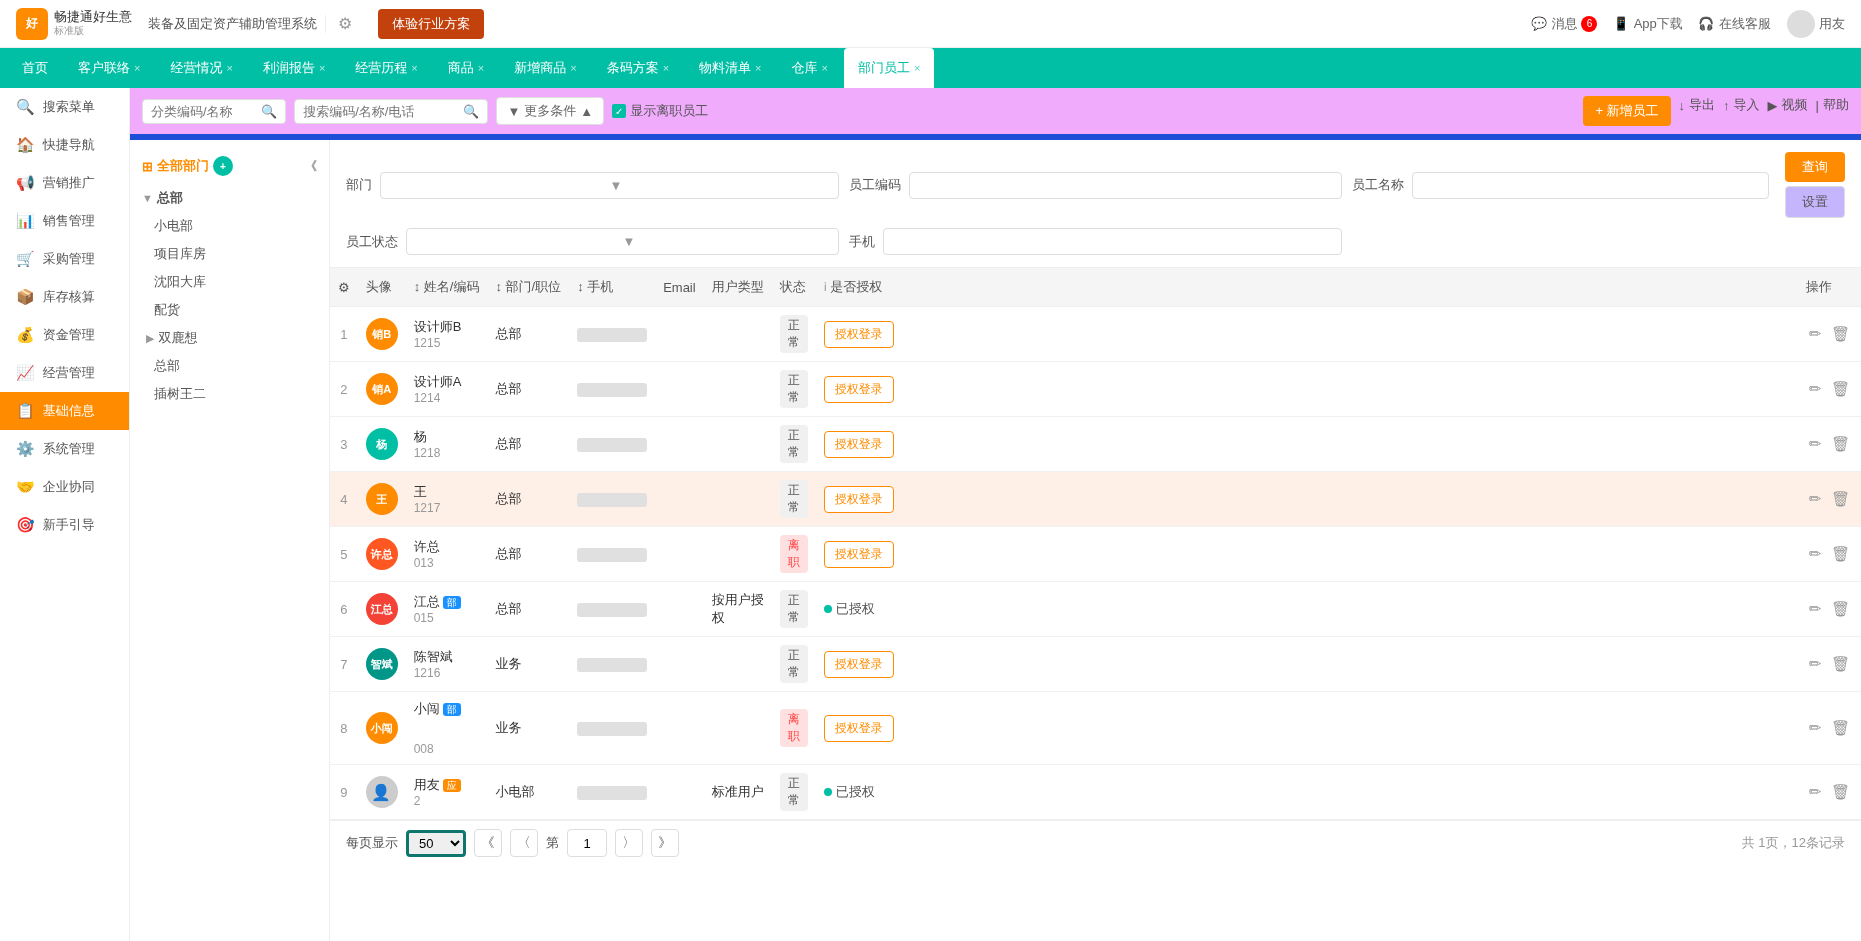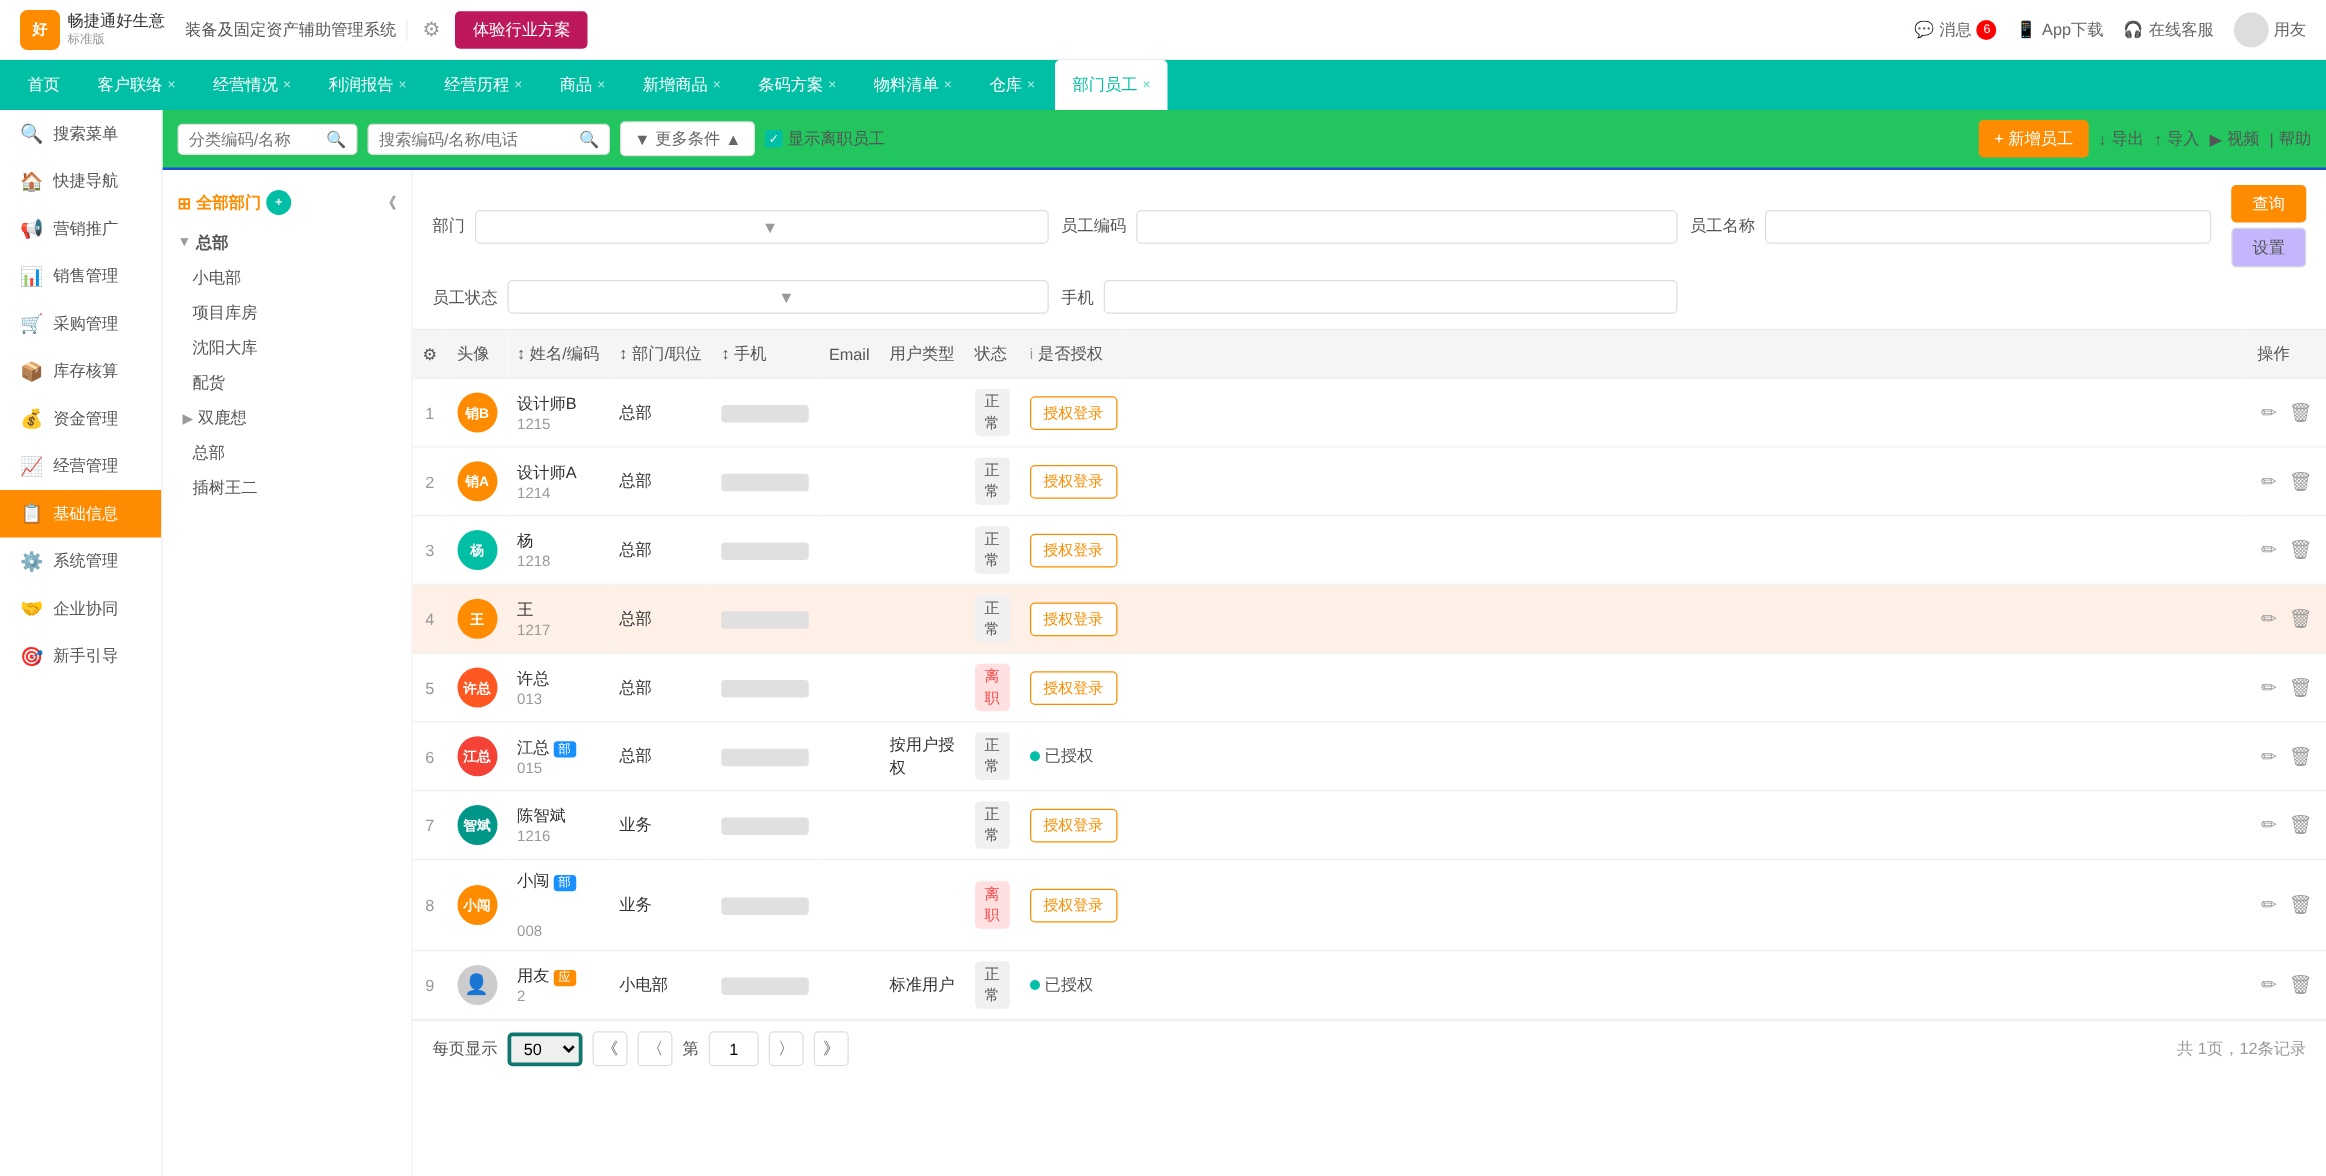"体验行业方案" .trial-btn { background: #be185d -> #c2410c; margin-left: none -> 14px }
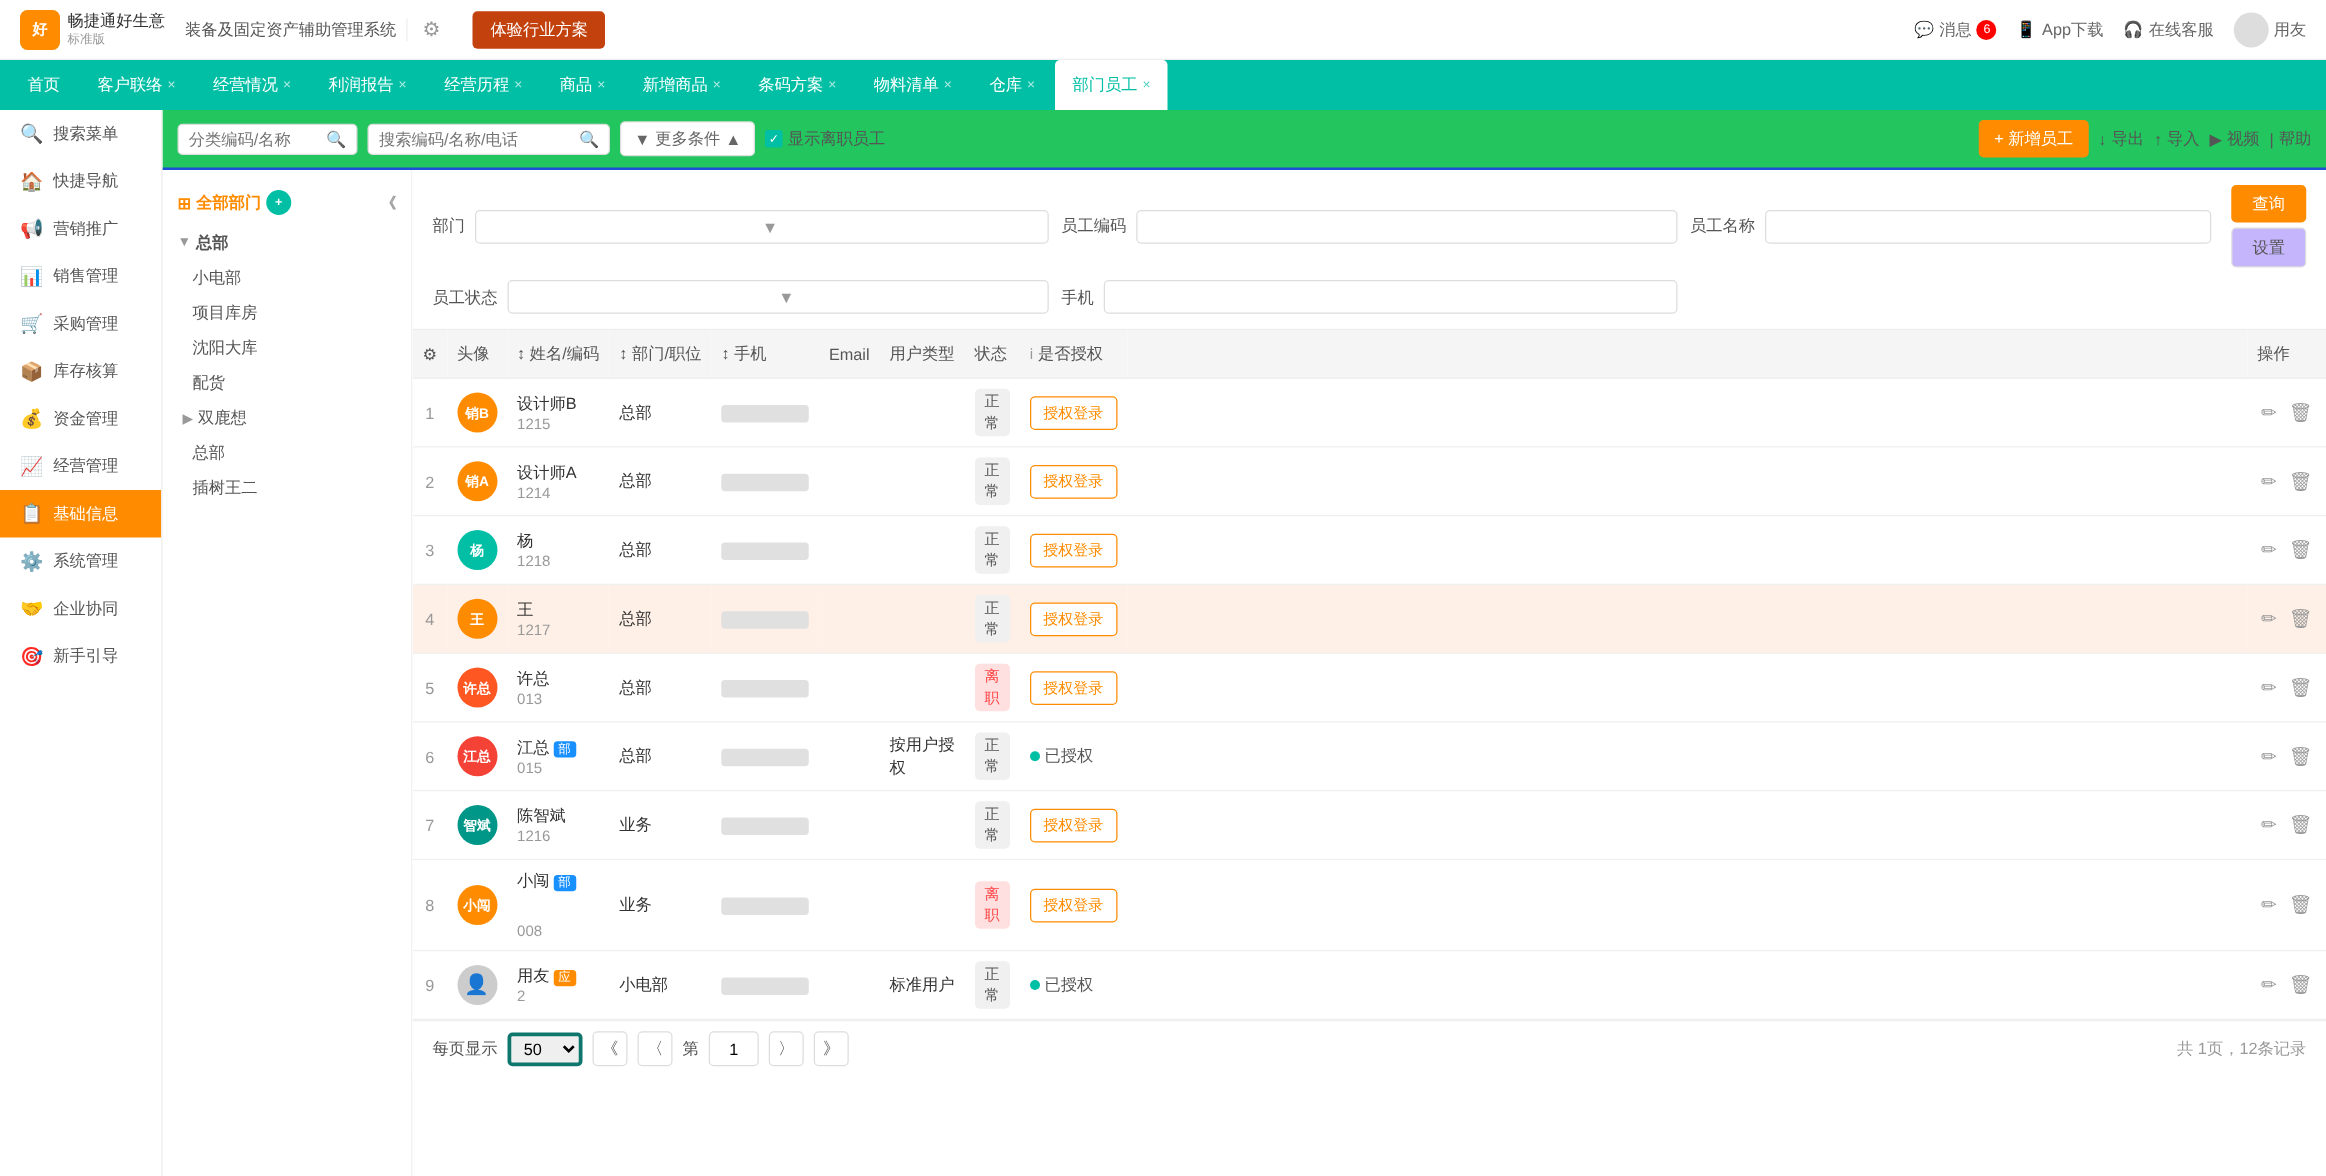"分类编码/名称" .toolbar { background: #22c55e -> #f0abfc; border-bottom: 2px solid #1d4ed8 -> 6px solid #1d4ed8 }
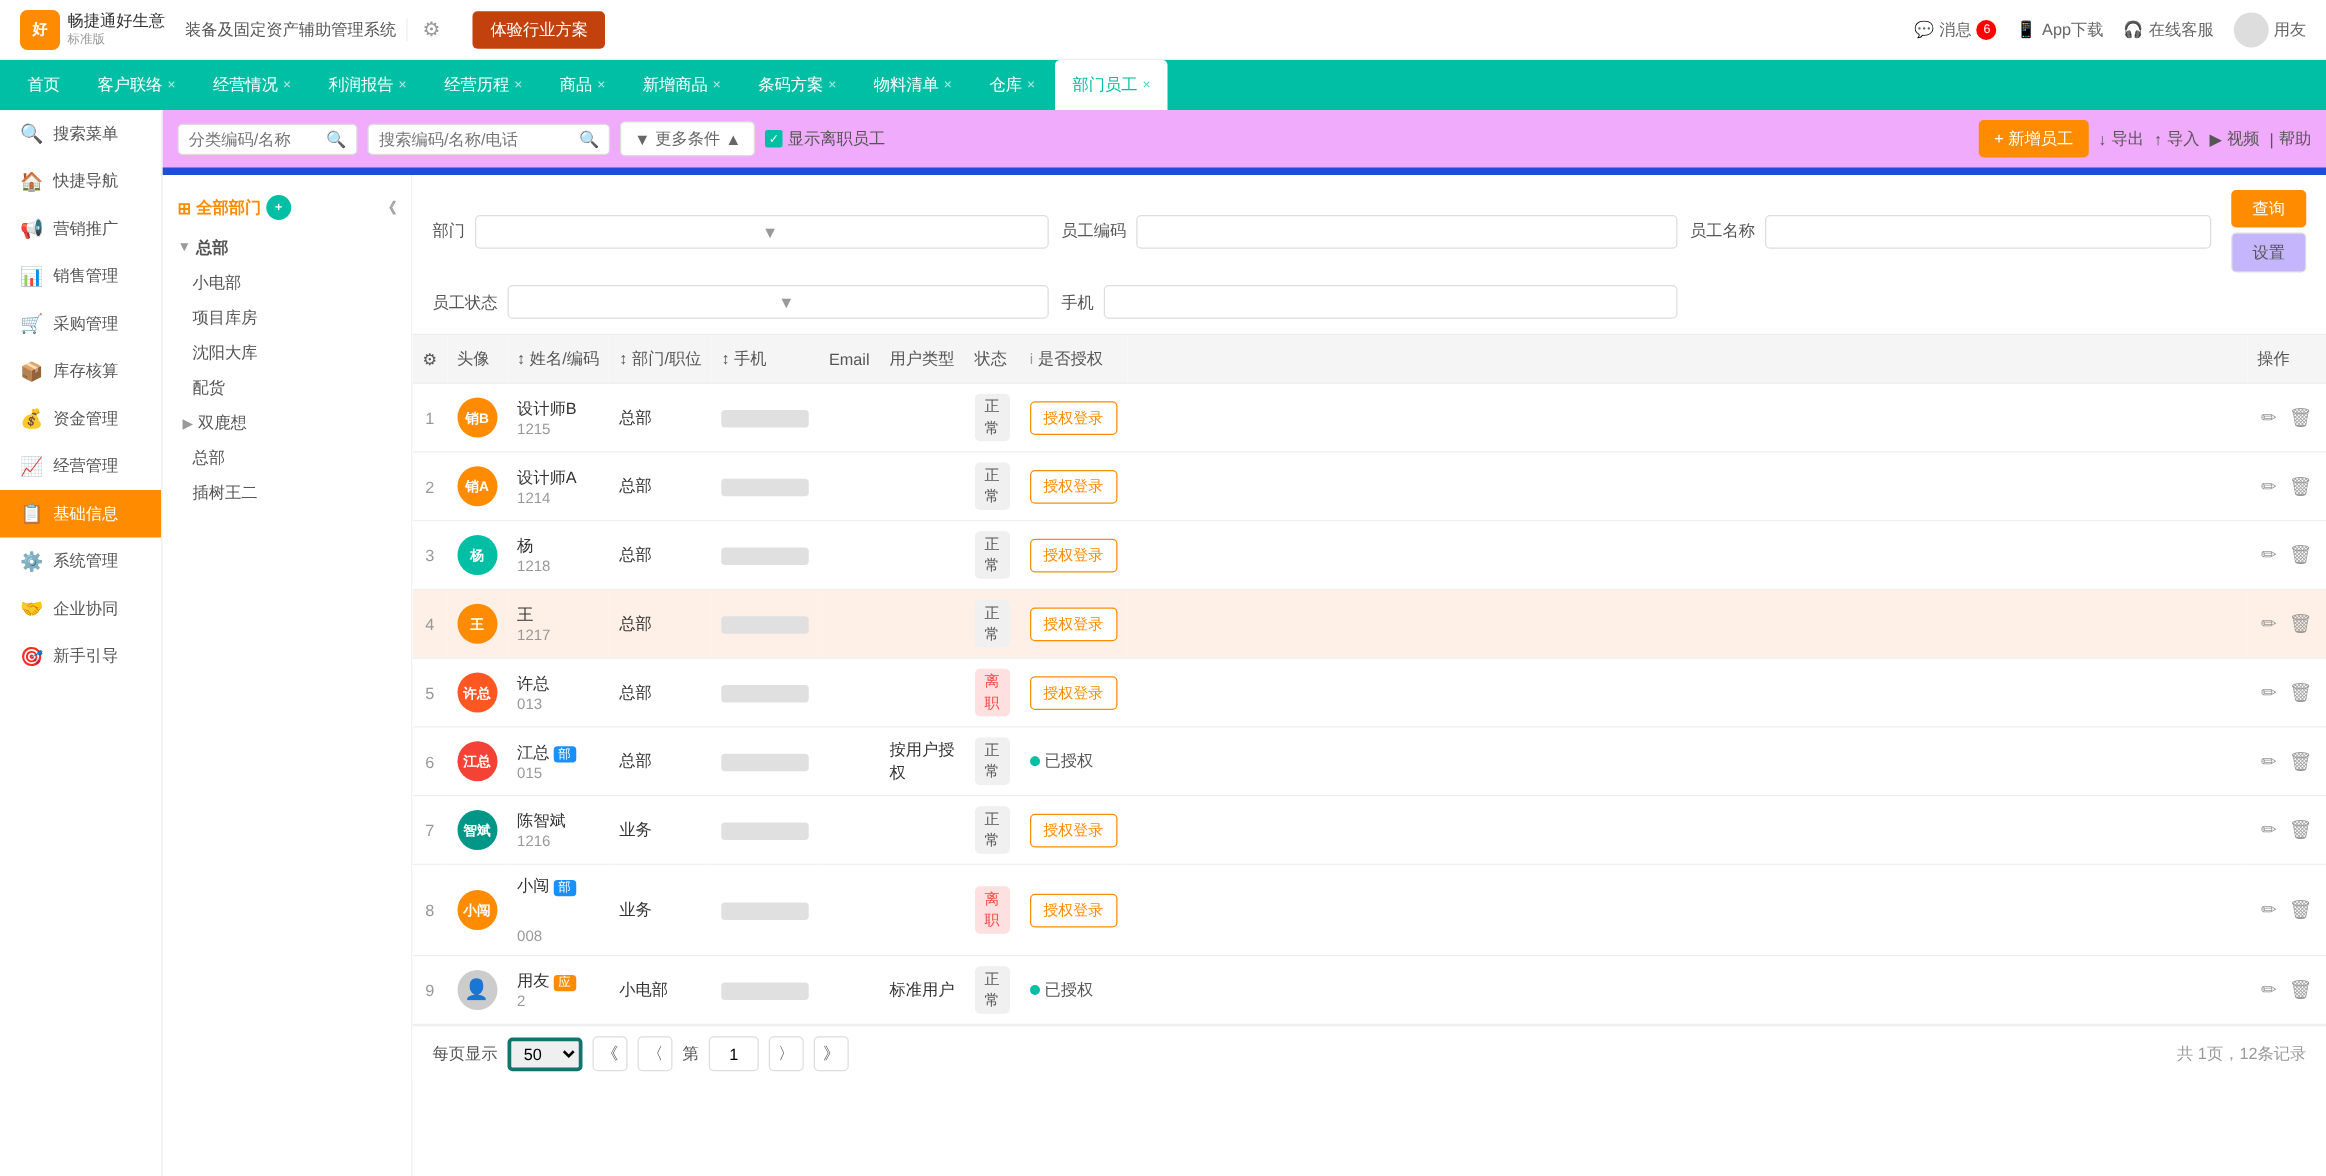"+ 新增员工" .toolbar-right { align-items: center -> flex-start }
